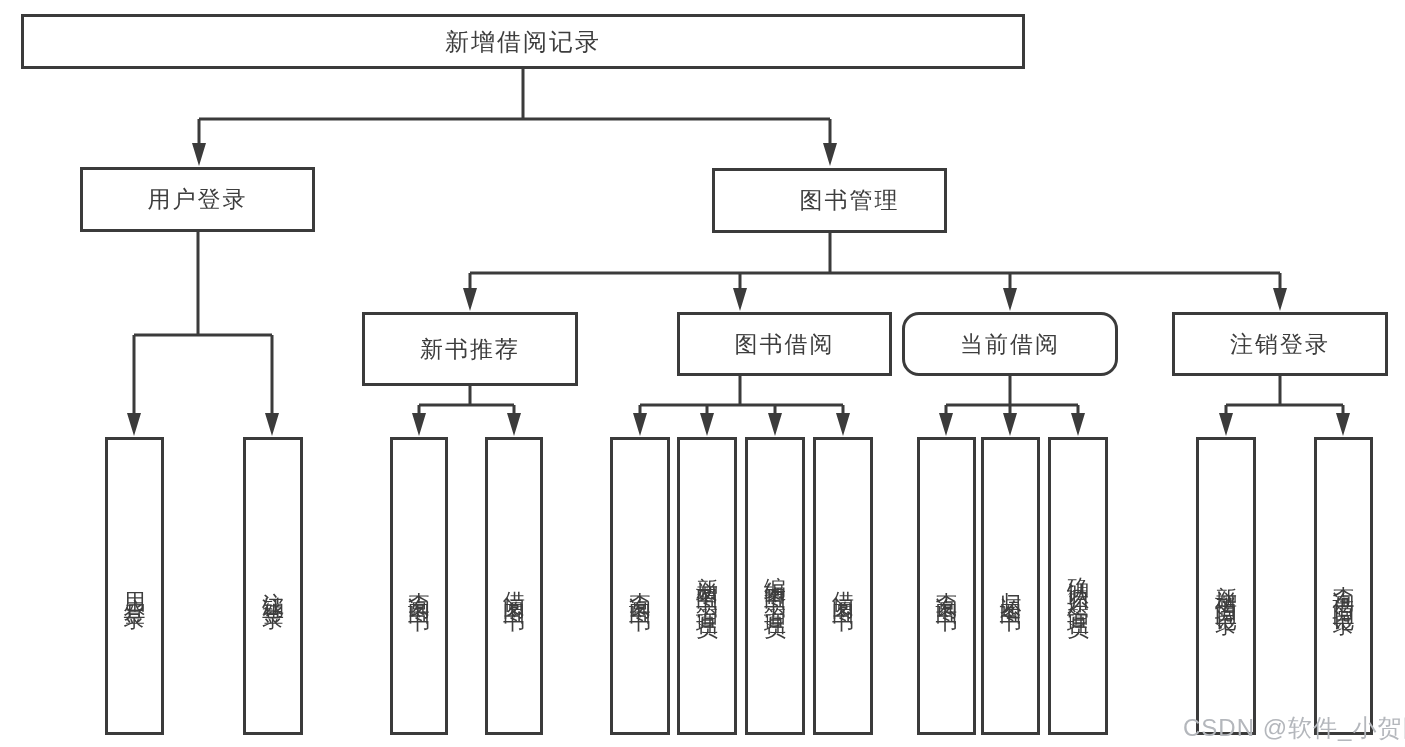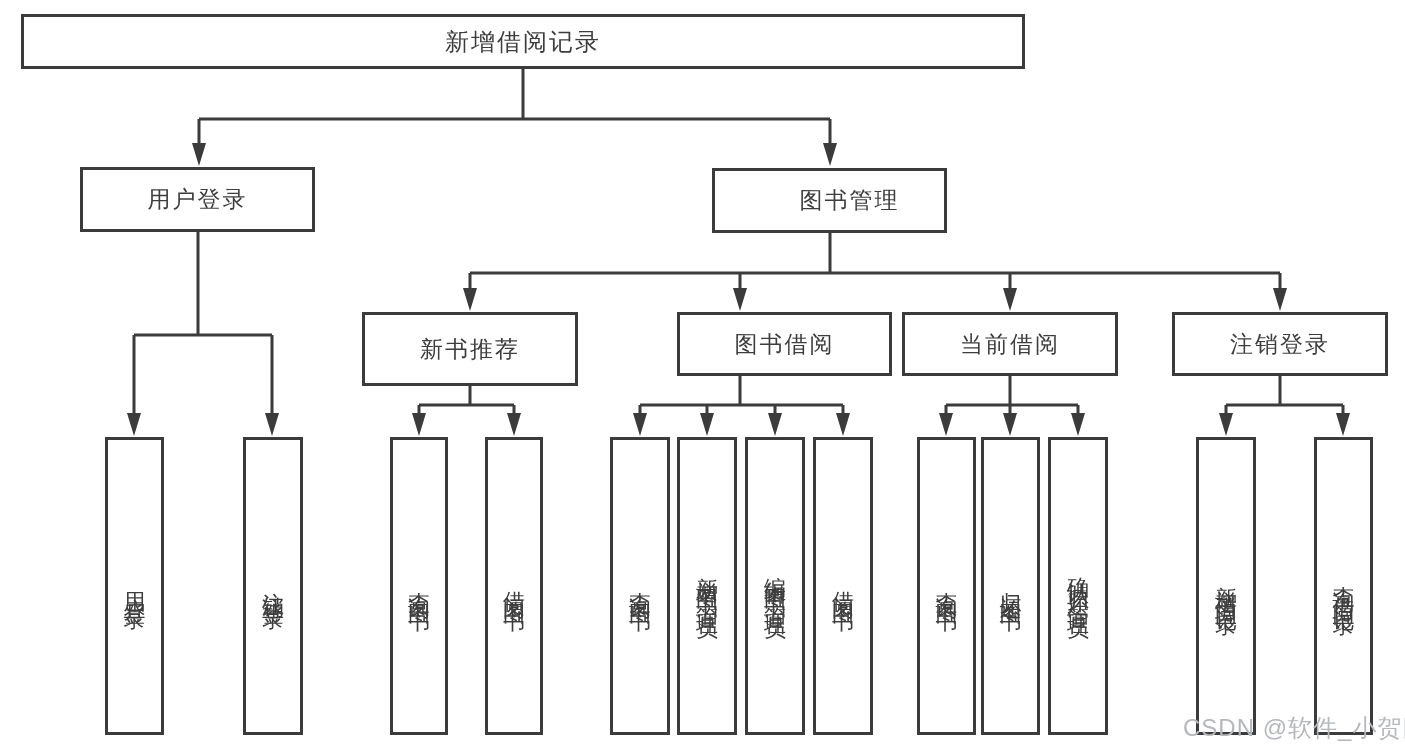"当前借阅" div.box { border-radius: none -> 17px }
